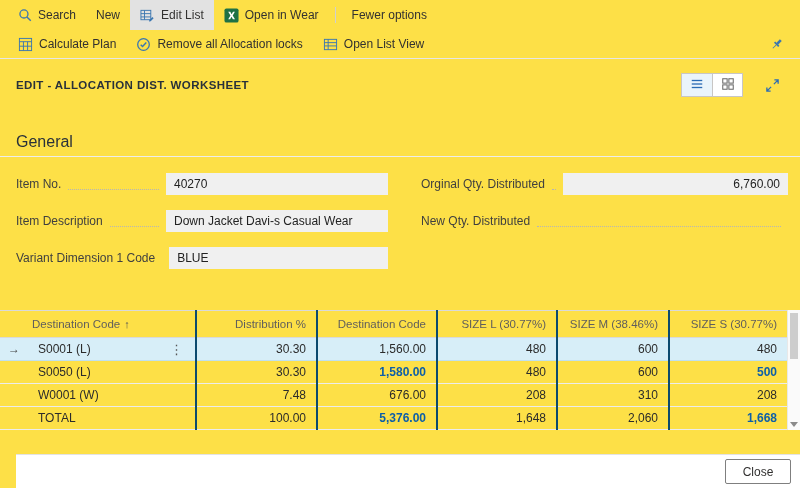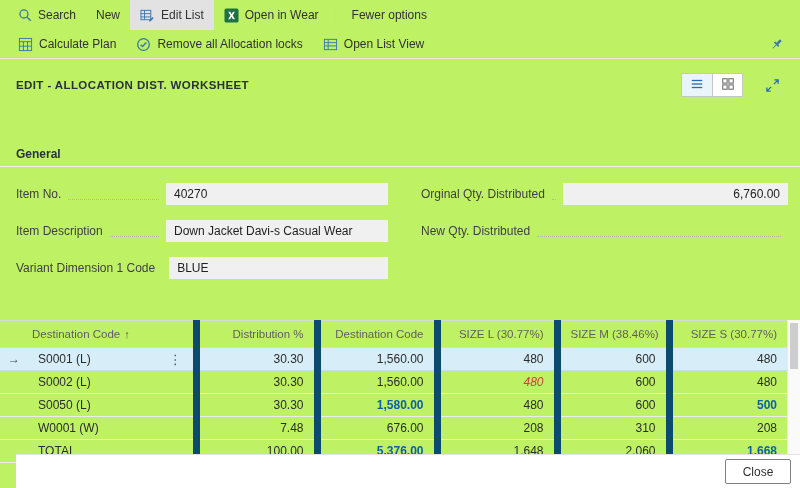"Search" .app { background: #bef264 -> #fde047 }
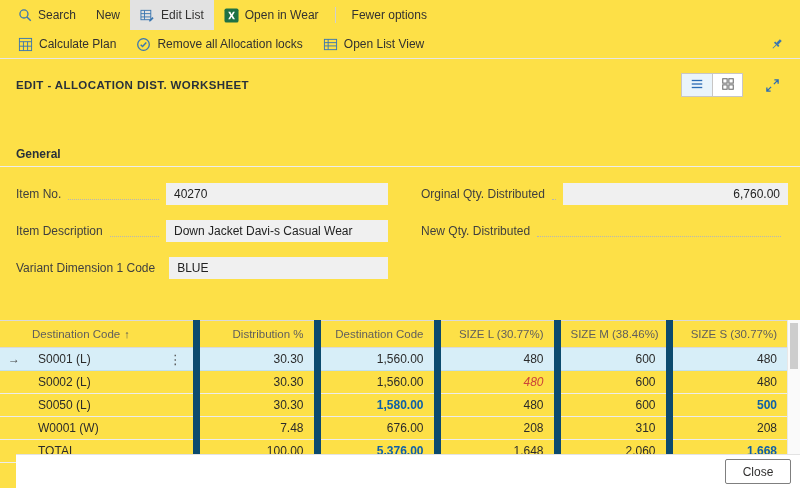"General" .section-label { font-size: 12px -> 16px; font-weight: 700 -> 400; margin: 36px 16px 0 -> 22px 16px 0 }
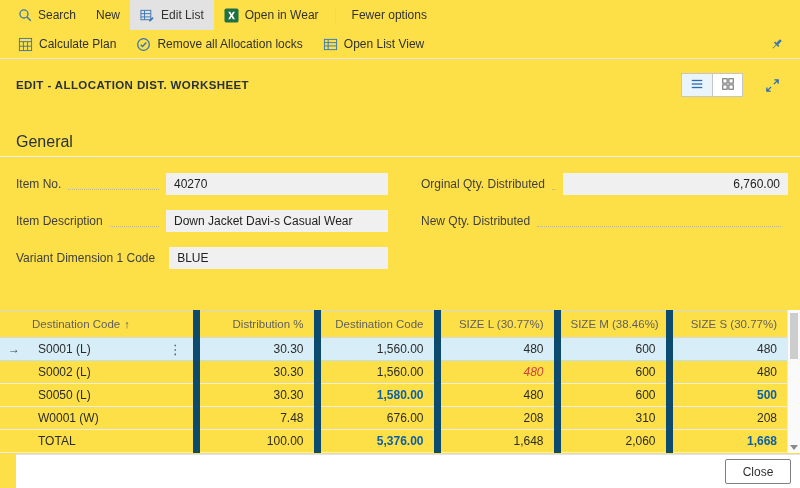"Distribution %" .grid .vline { border-right: 7px solid #0c4a6e -> 2px solid #0c4a6e }
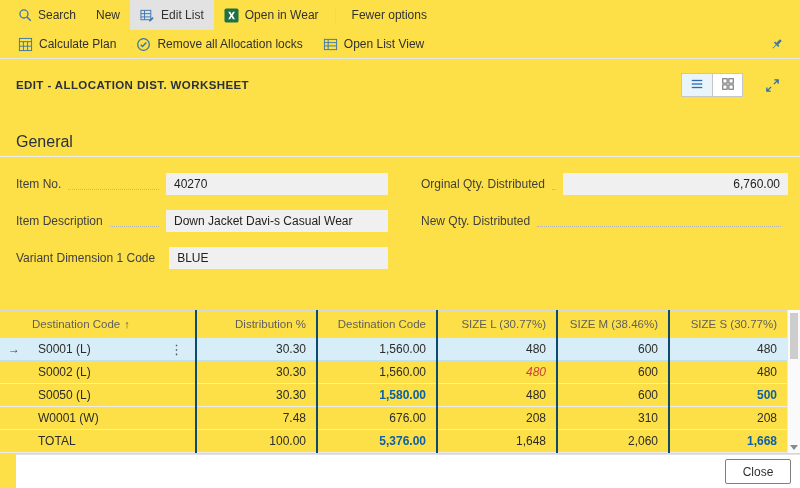"S0002 (L)" tr { html: <tr> <td></td> <td>S0002 (L)</td> <td></td> <td>30.30</td> <td>1,560.00</td> <td>480</td> <td>600</td> <td>480</td> </tr> -> none }
